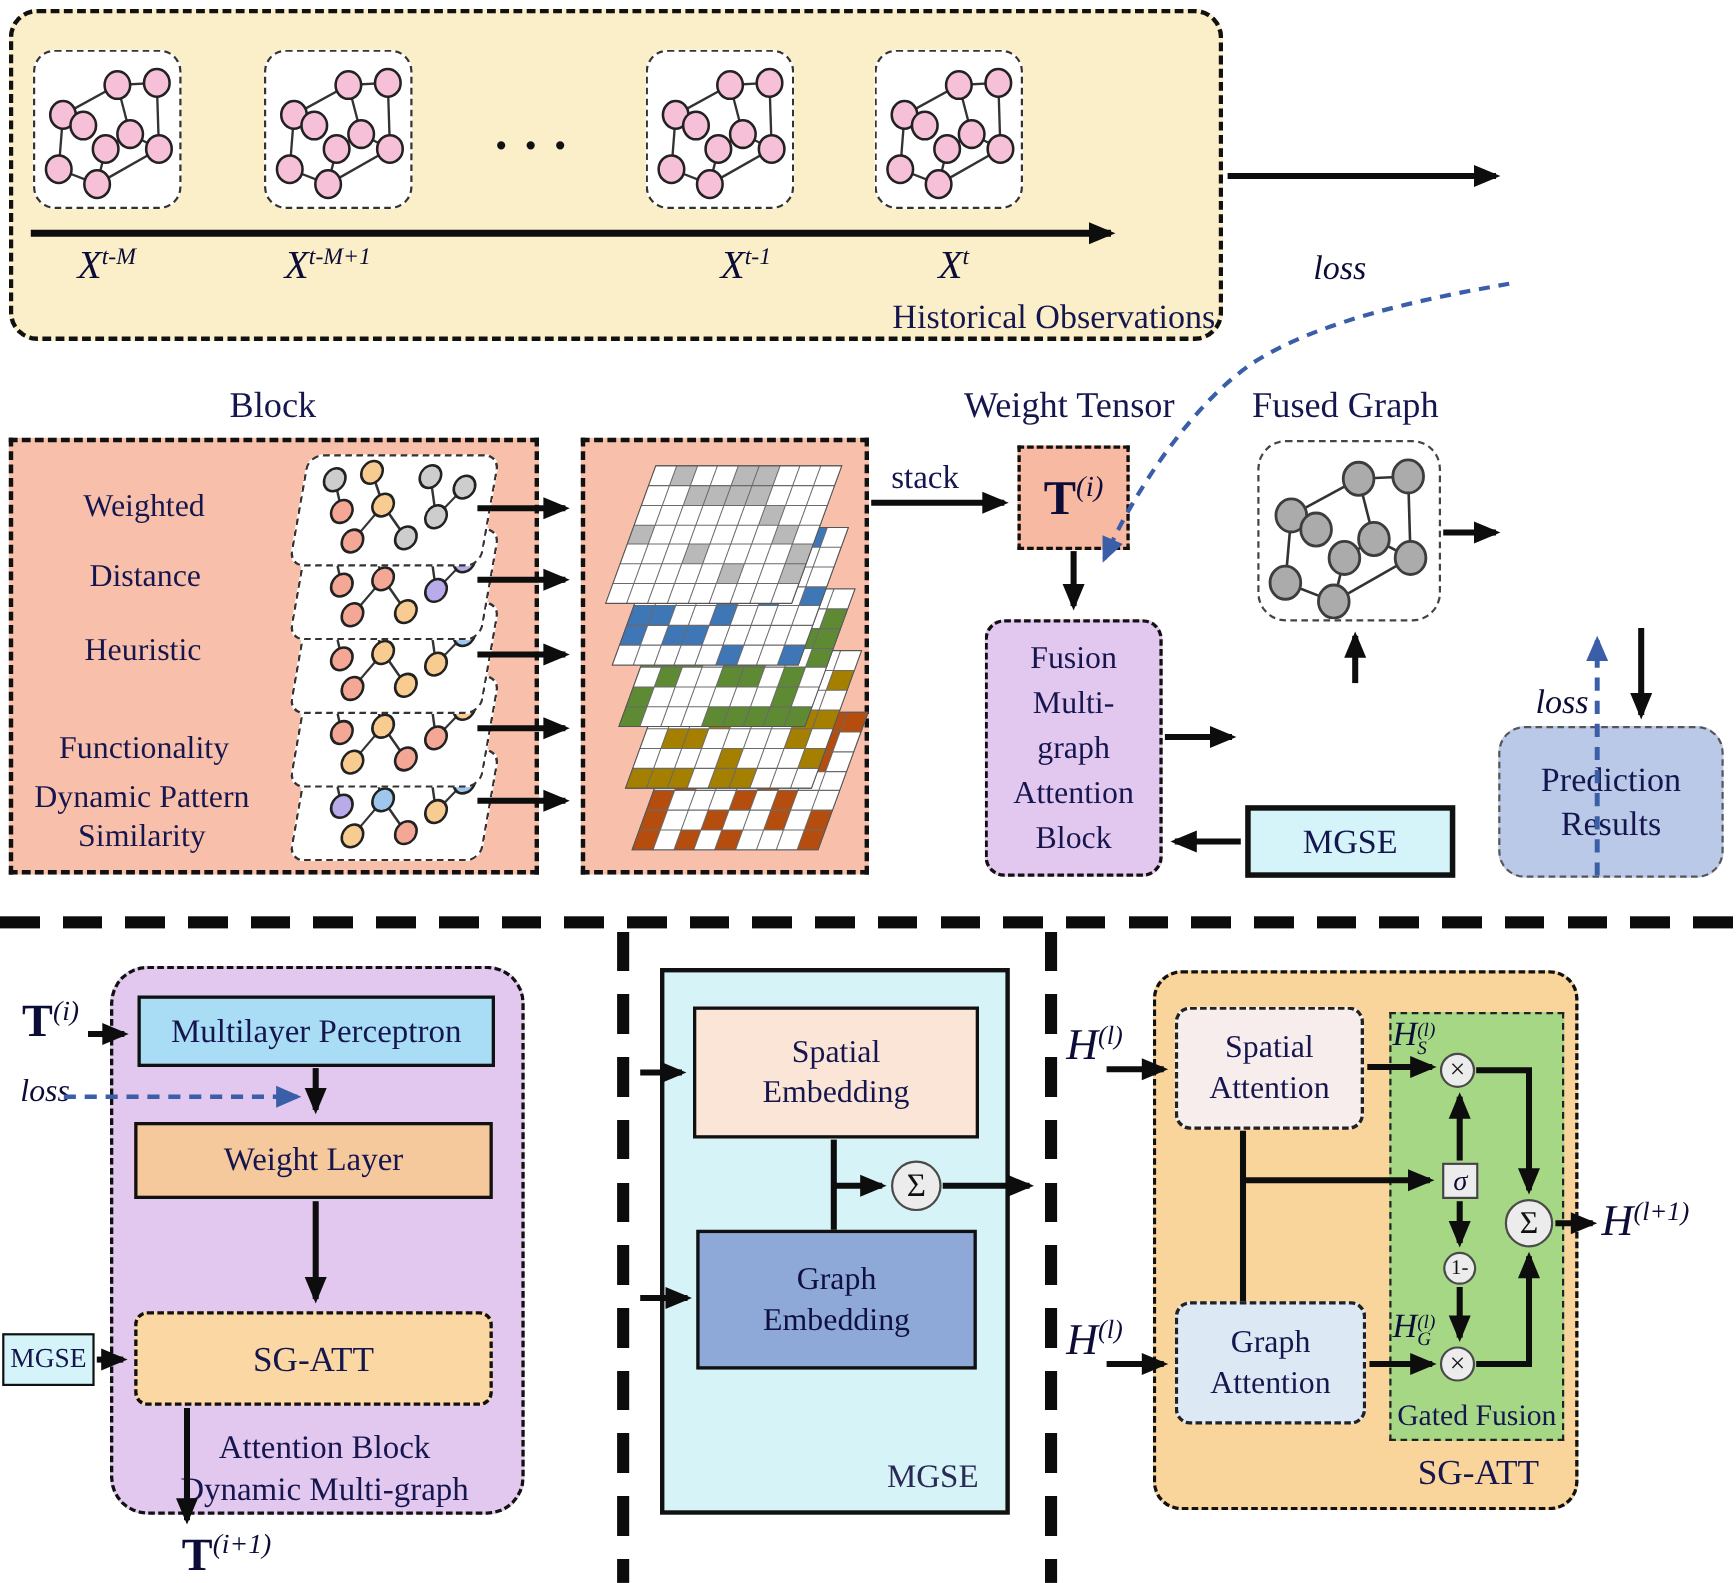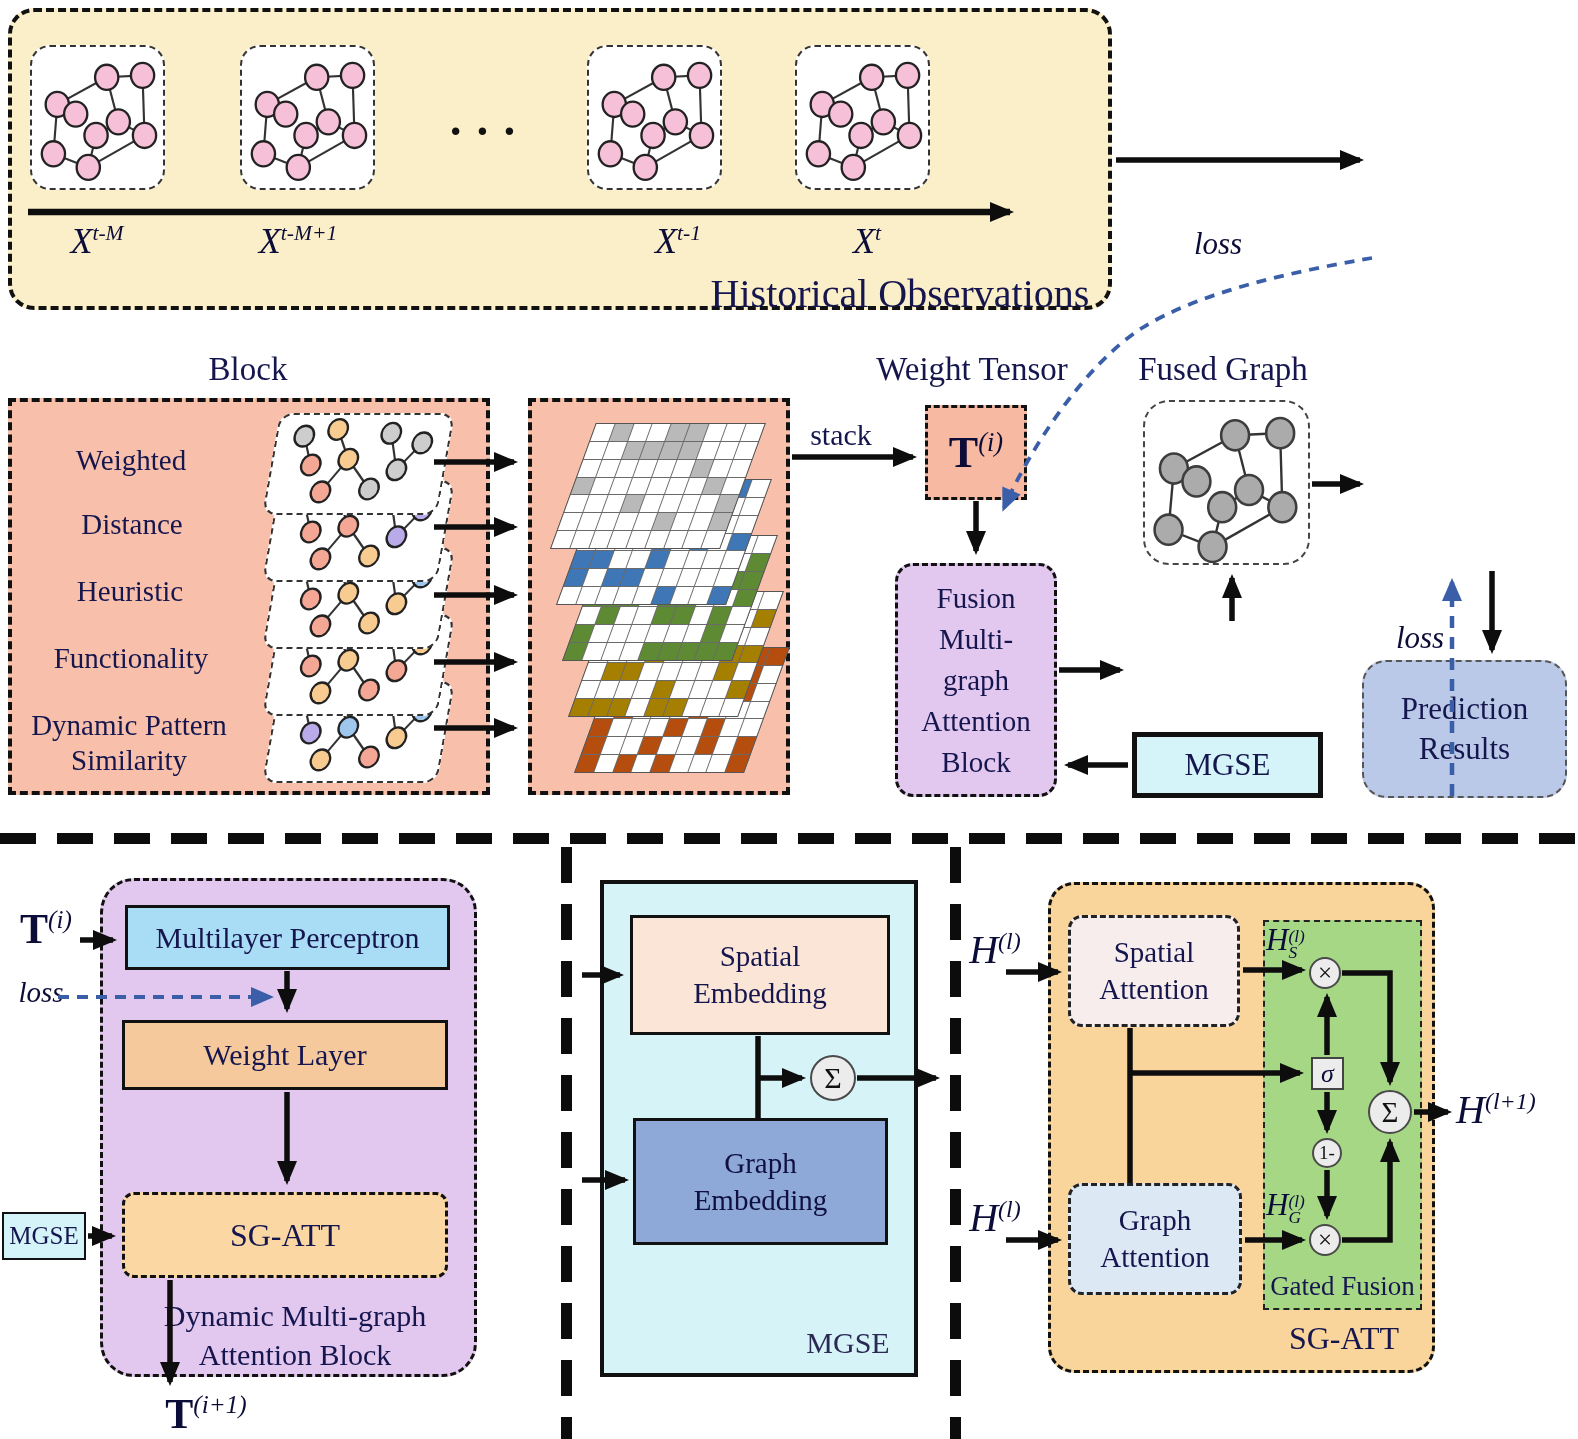"Historical Observations" div.lbl { font-size: 40px -> 31px; left: 710px -> 768px }
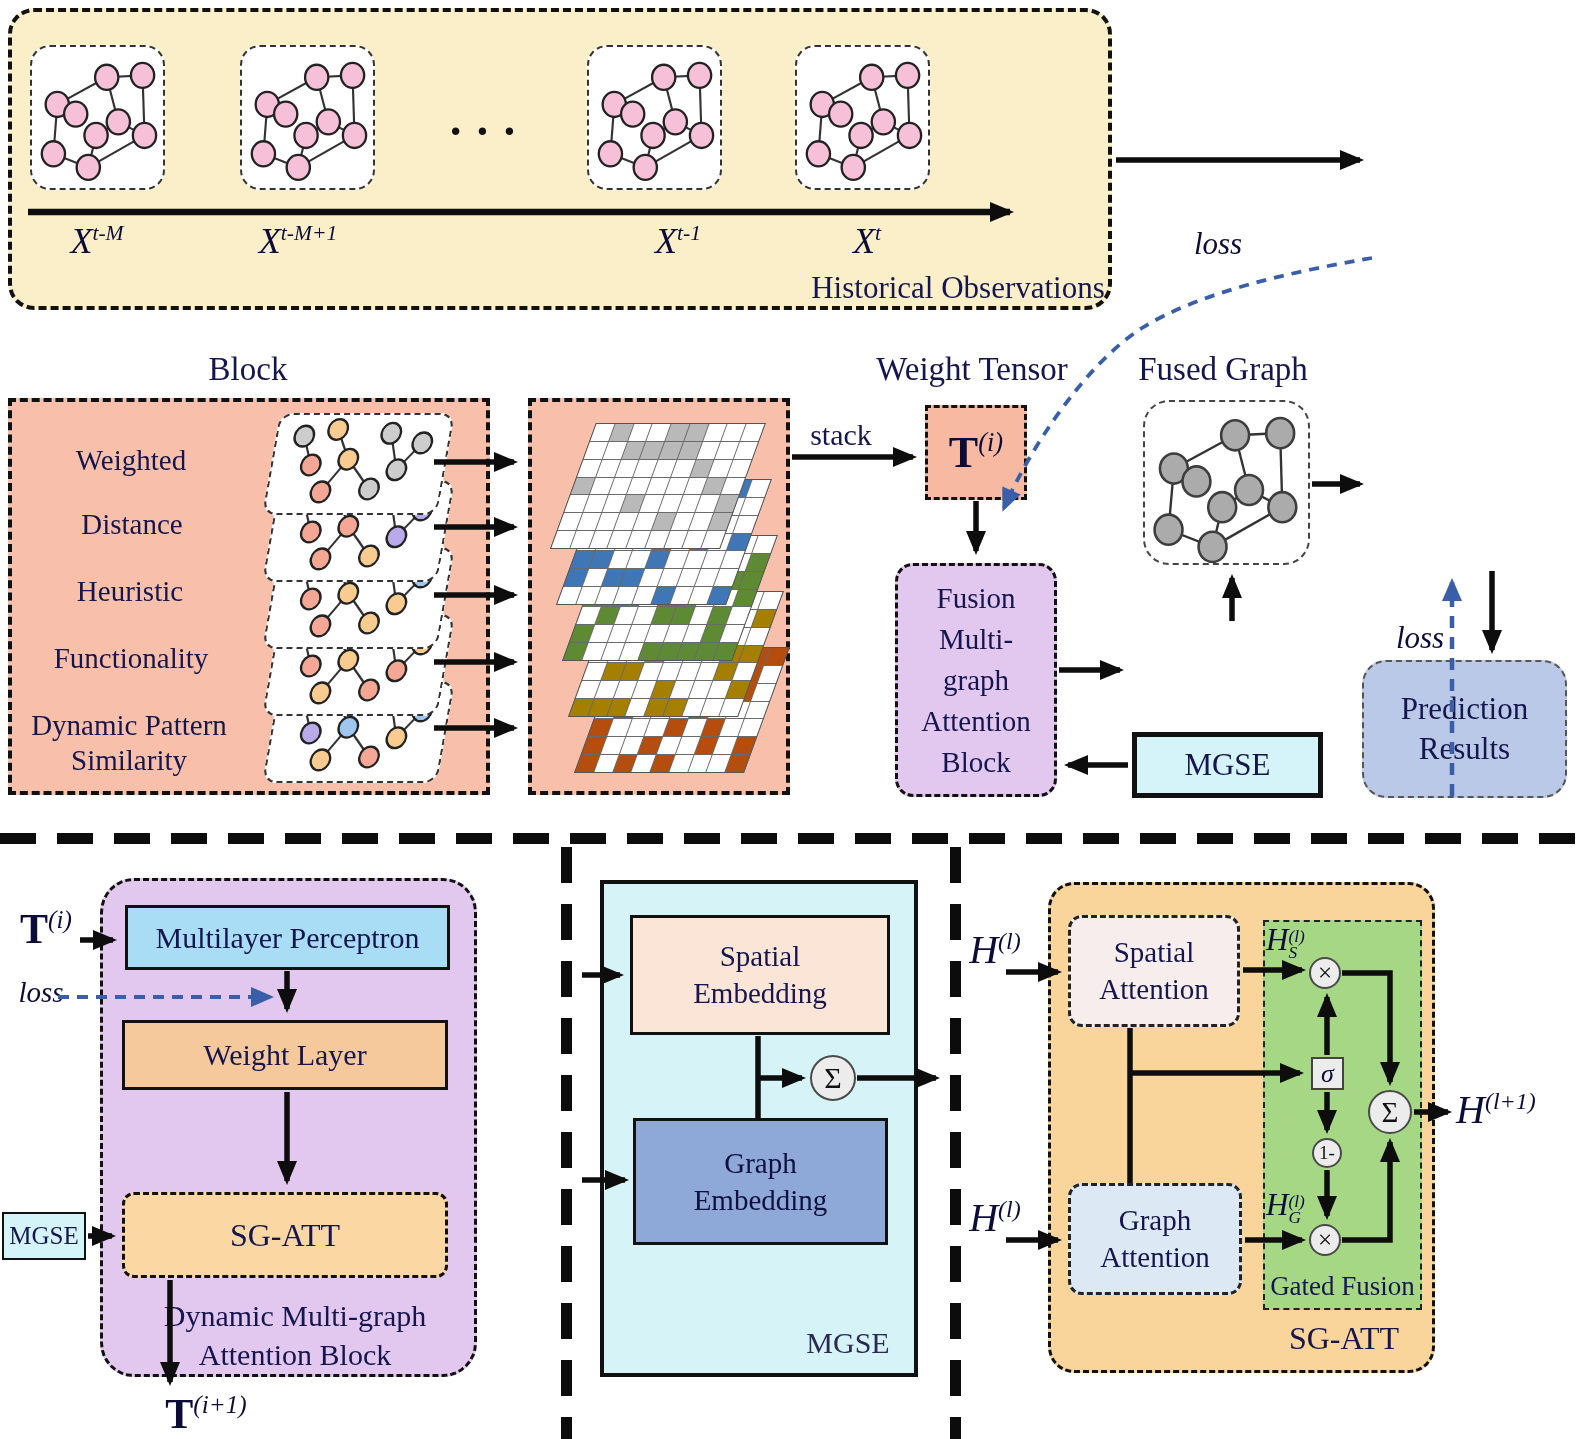"Functionality" div.lbl { top: 642px -> 664px }
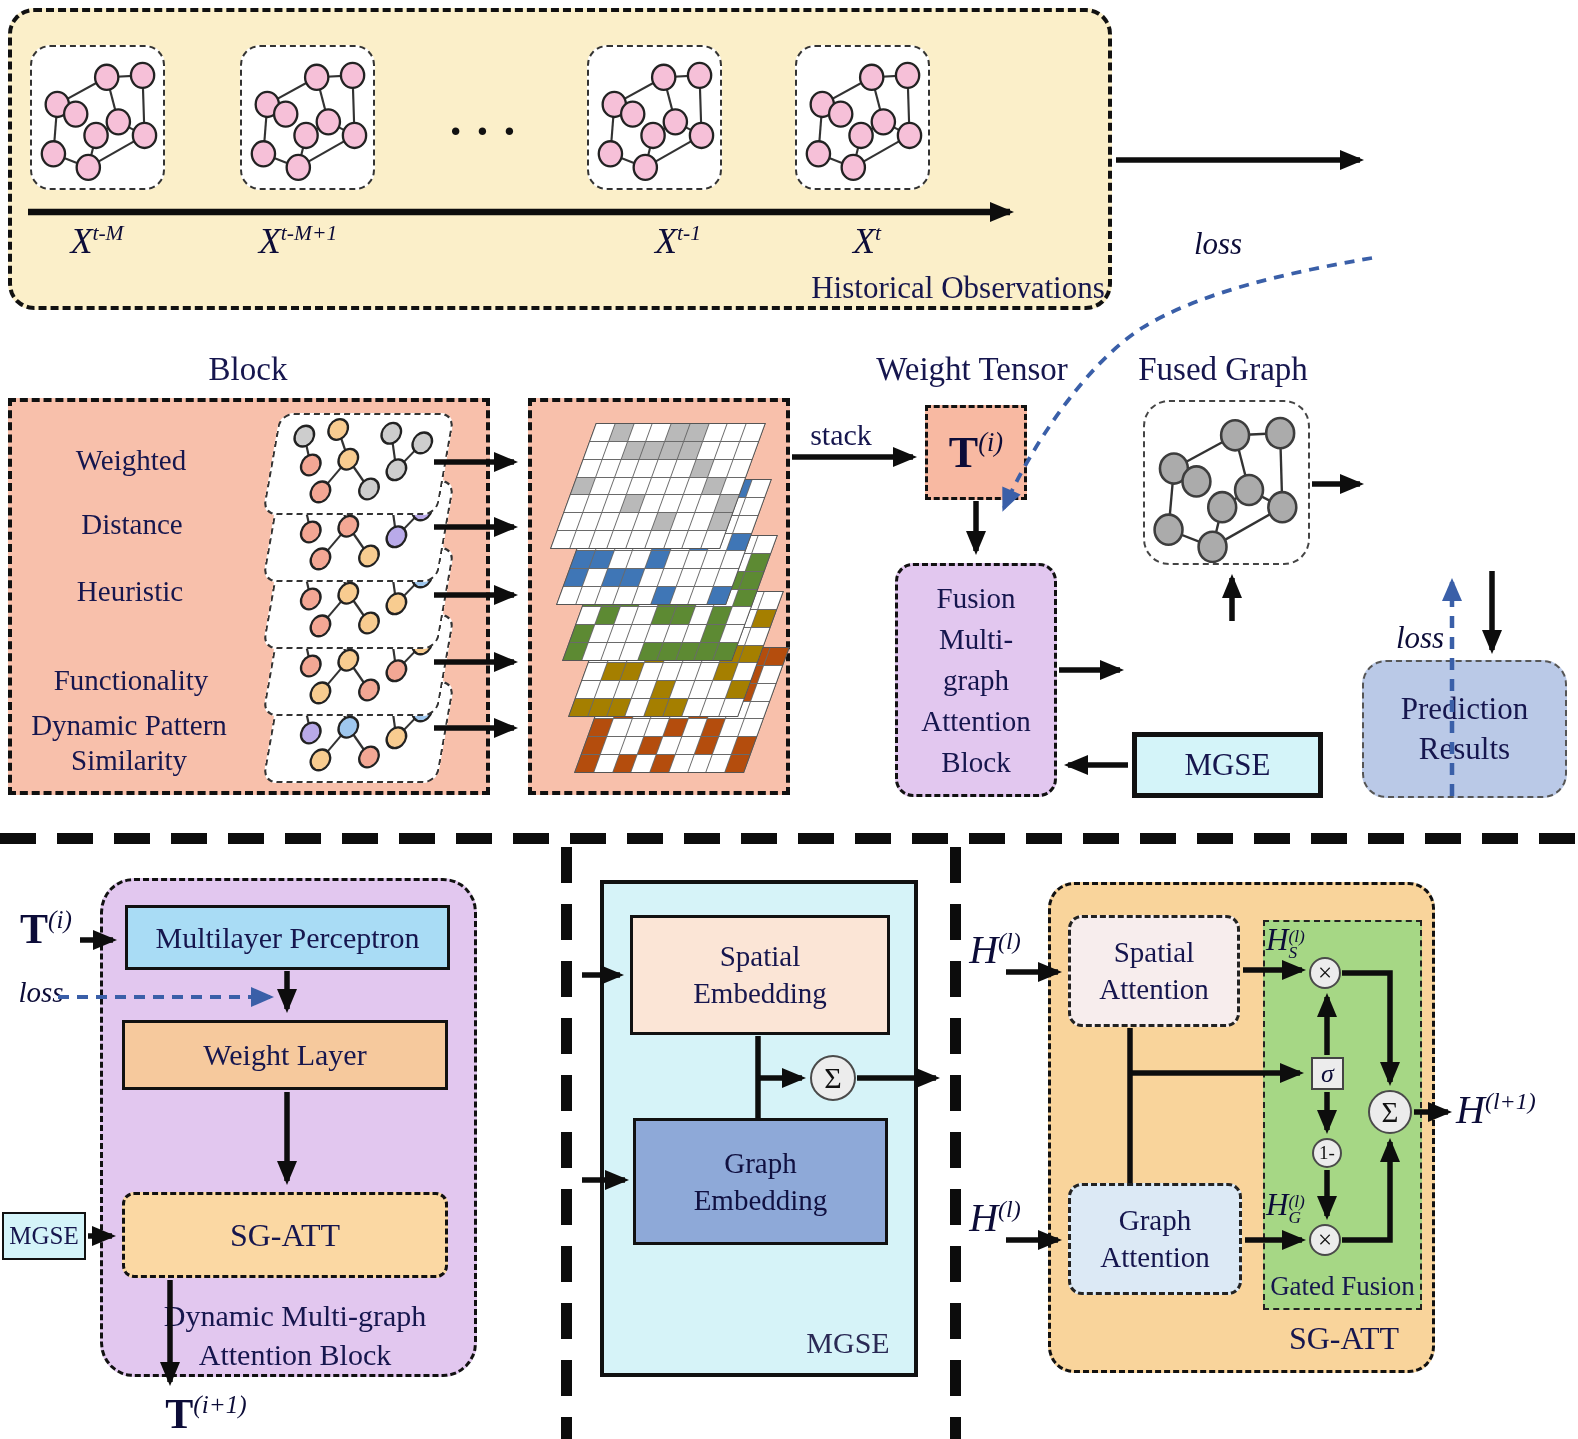"Dynamic Multi-graph" div { order: before "Attention Block" -> after "Attention Block" }
